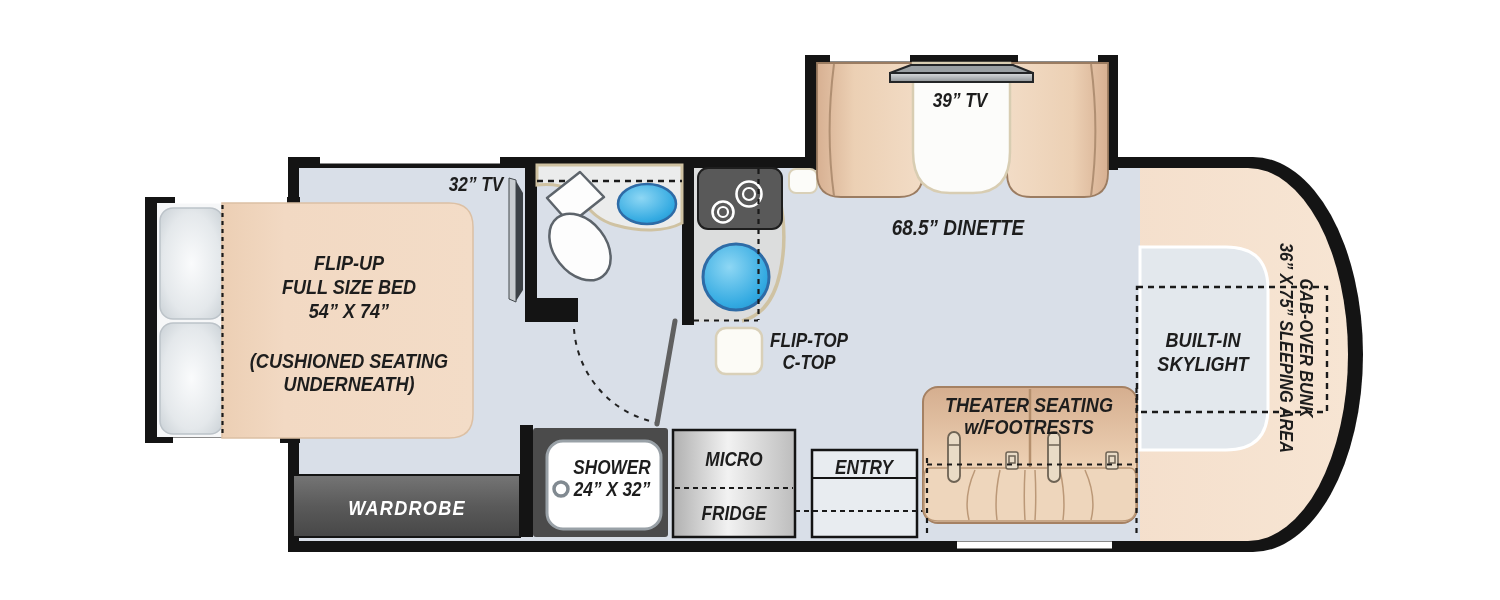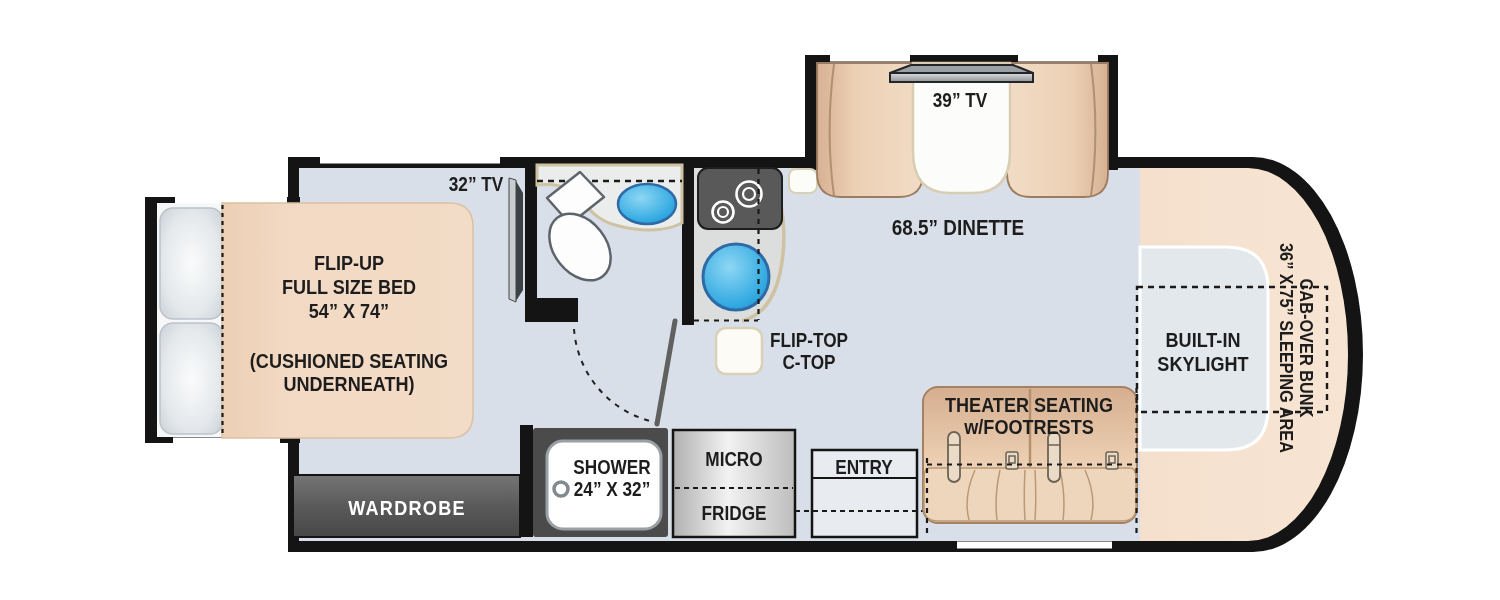"39” TV" #stage { font-style: none -> italic }
